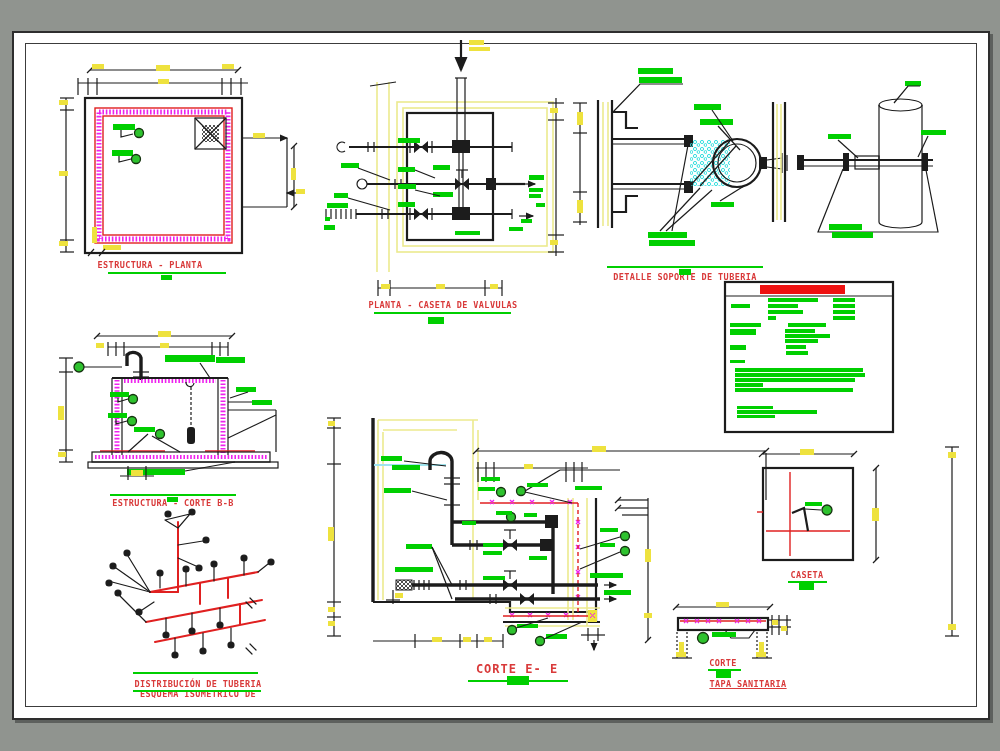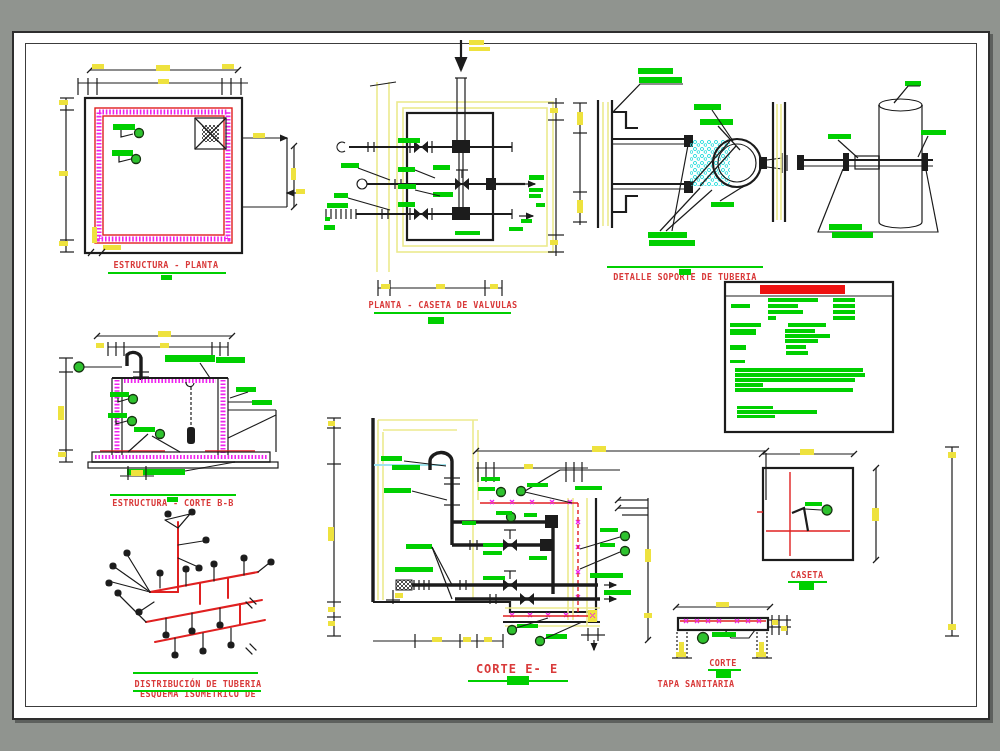"ESTRUCTURA - PLANTA" div.dtitle { left: 166px -> 150px }
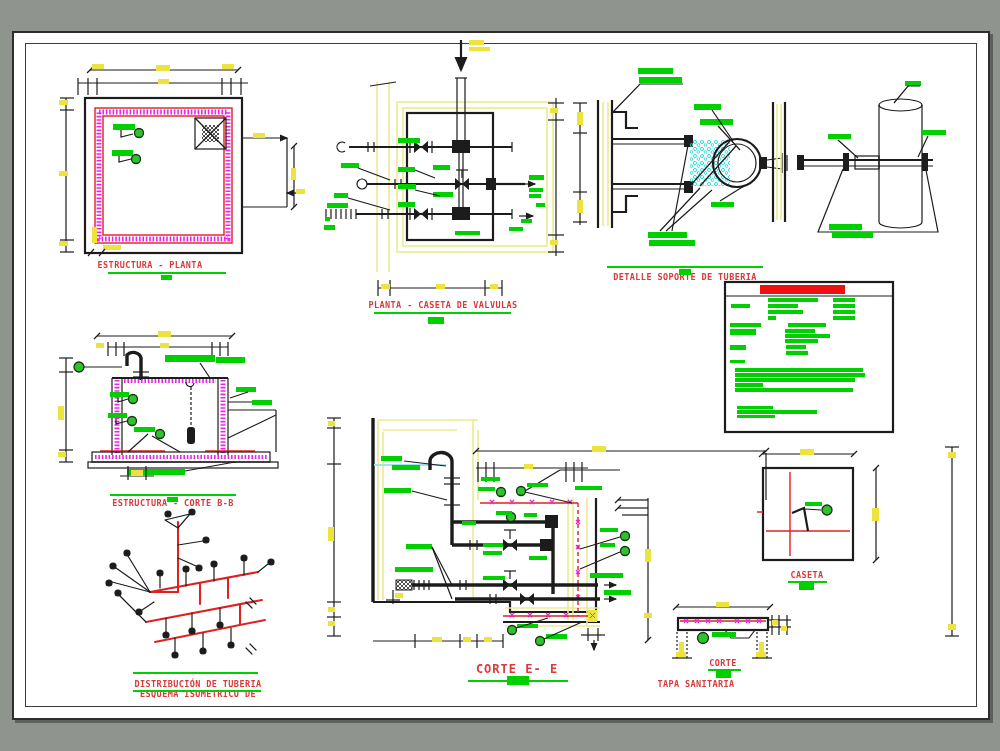"TAPA SANITARIA" div.dtitle { left: 696px -> 748px; text-decoration: none -> underline }
